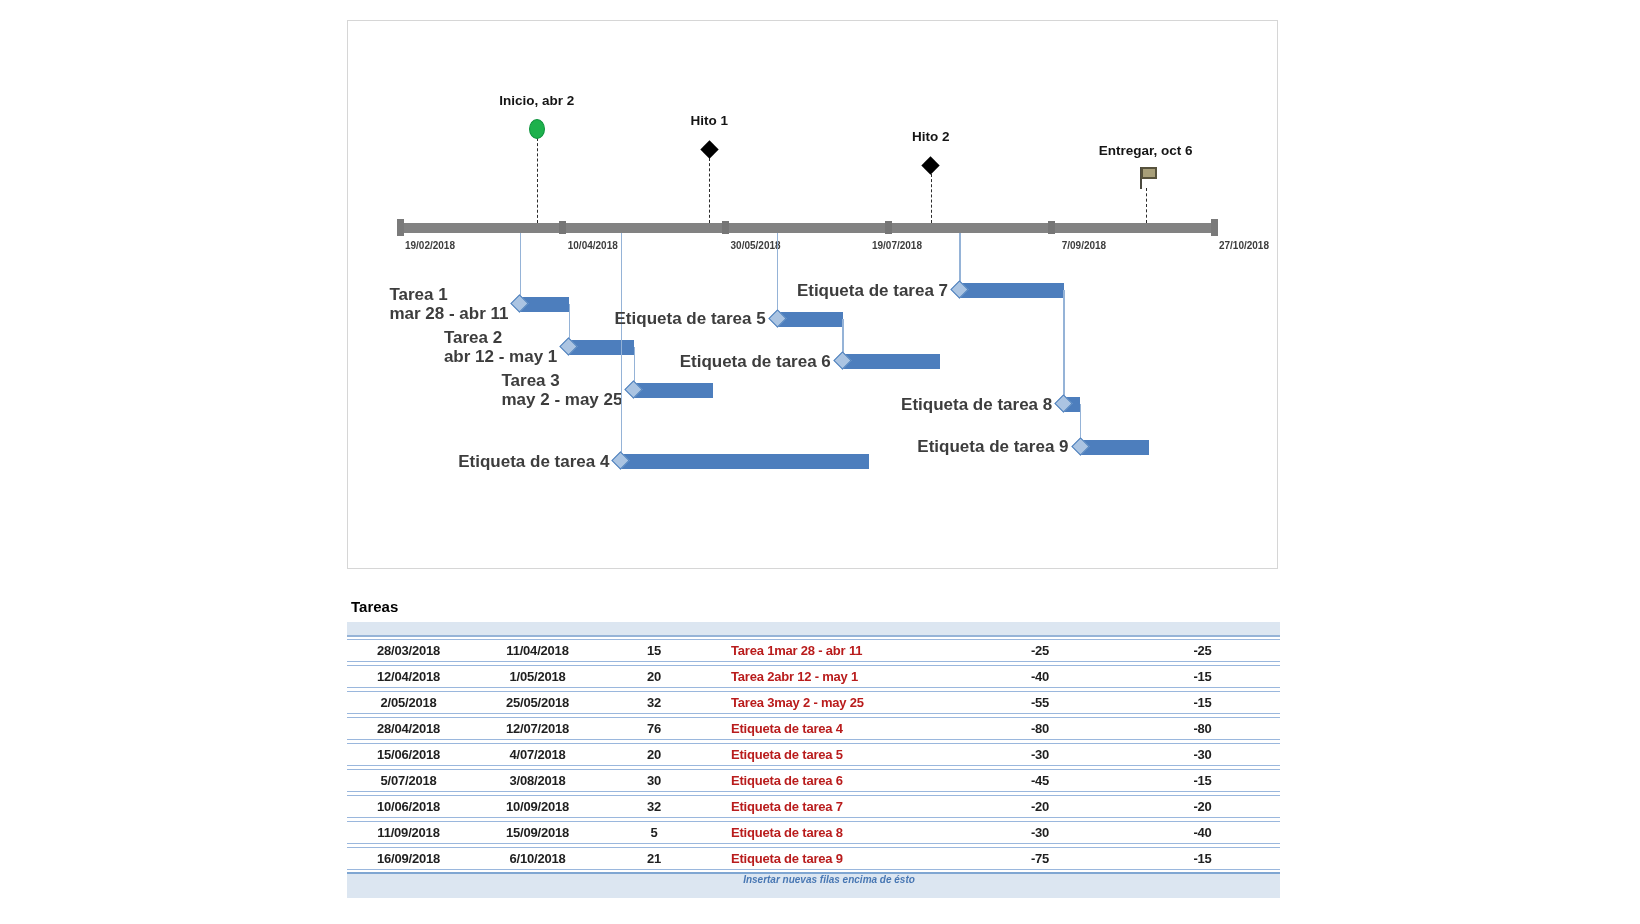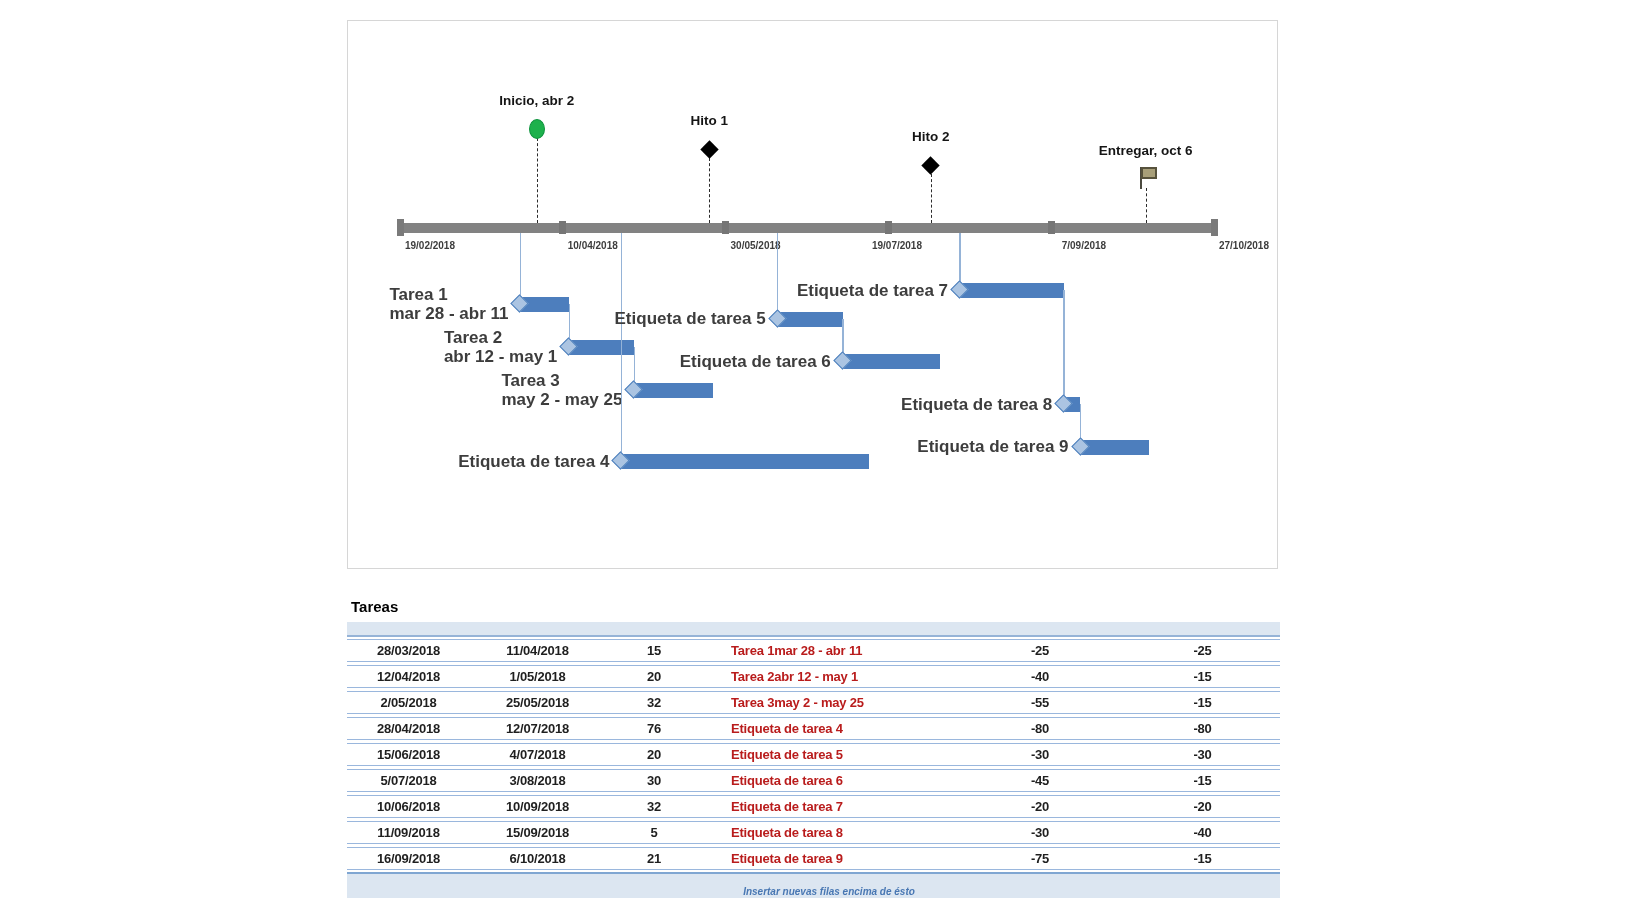"Insertar nuevas filas encima de" #insert-band .note { padding-top: 12px -> 0 }
